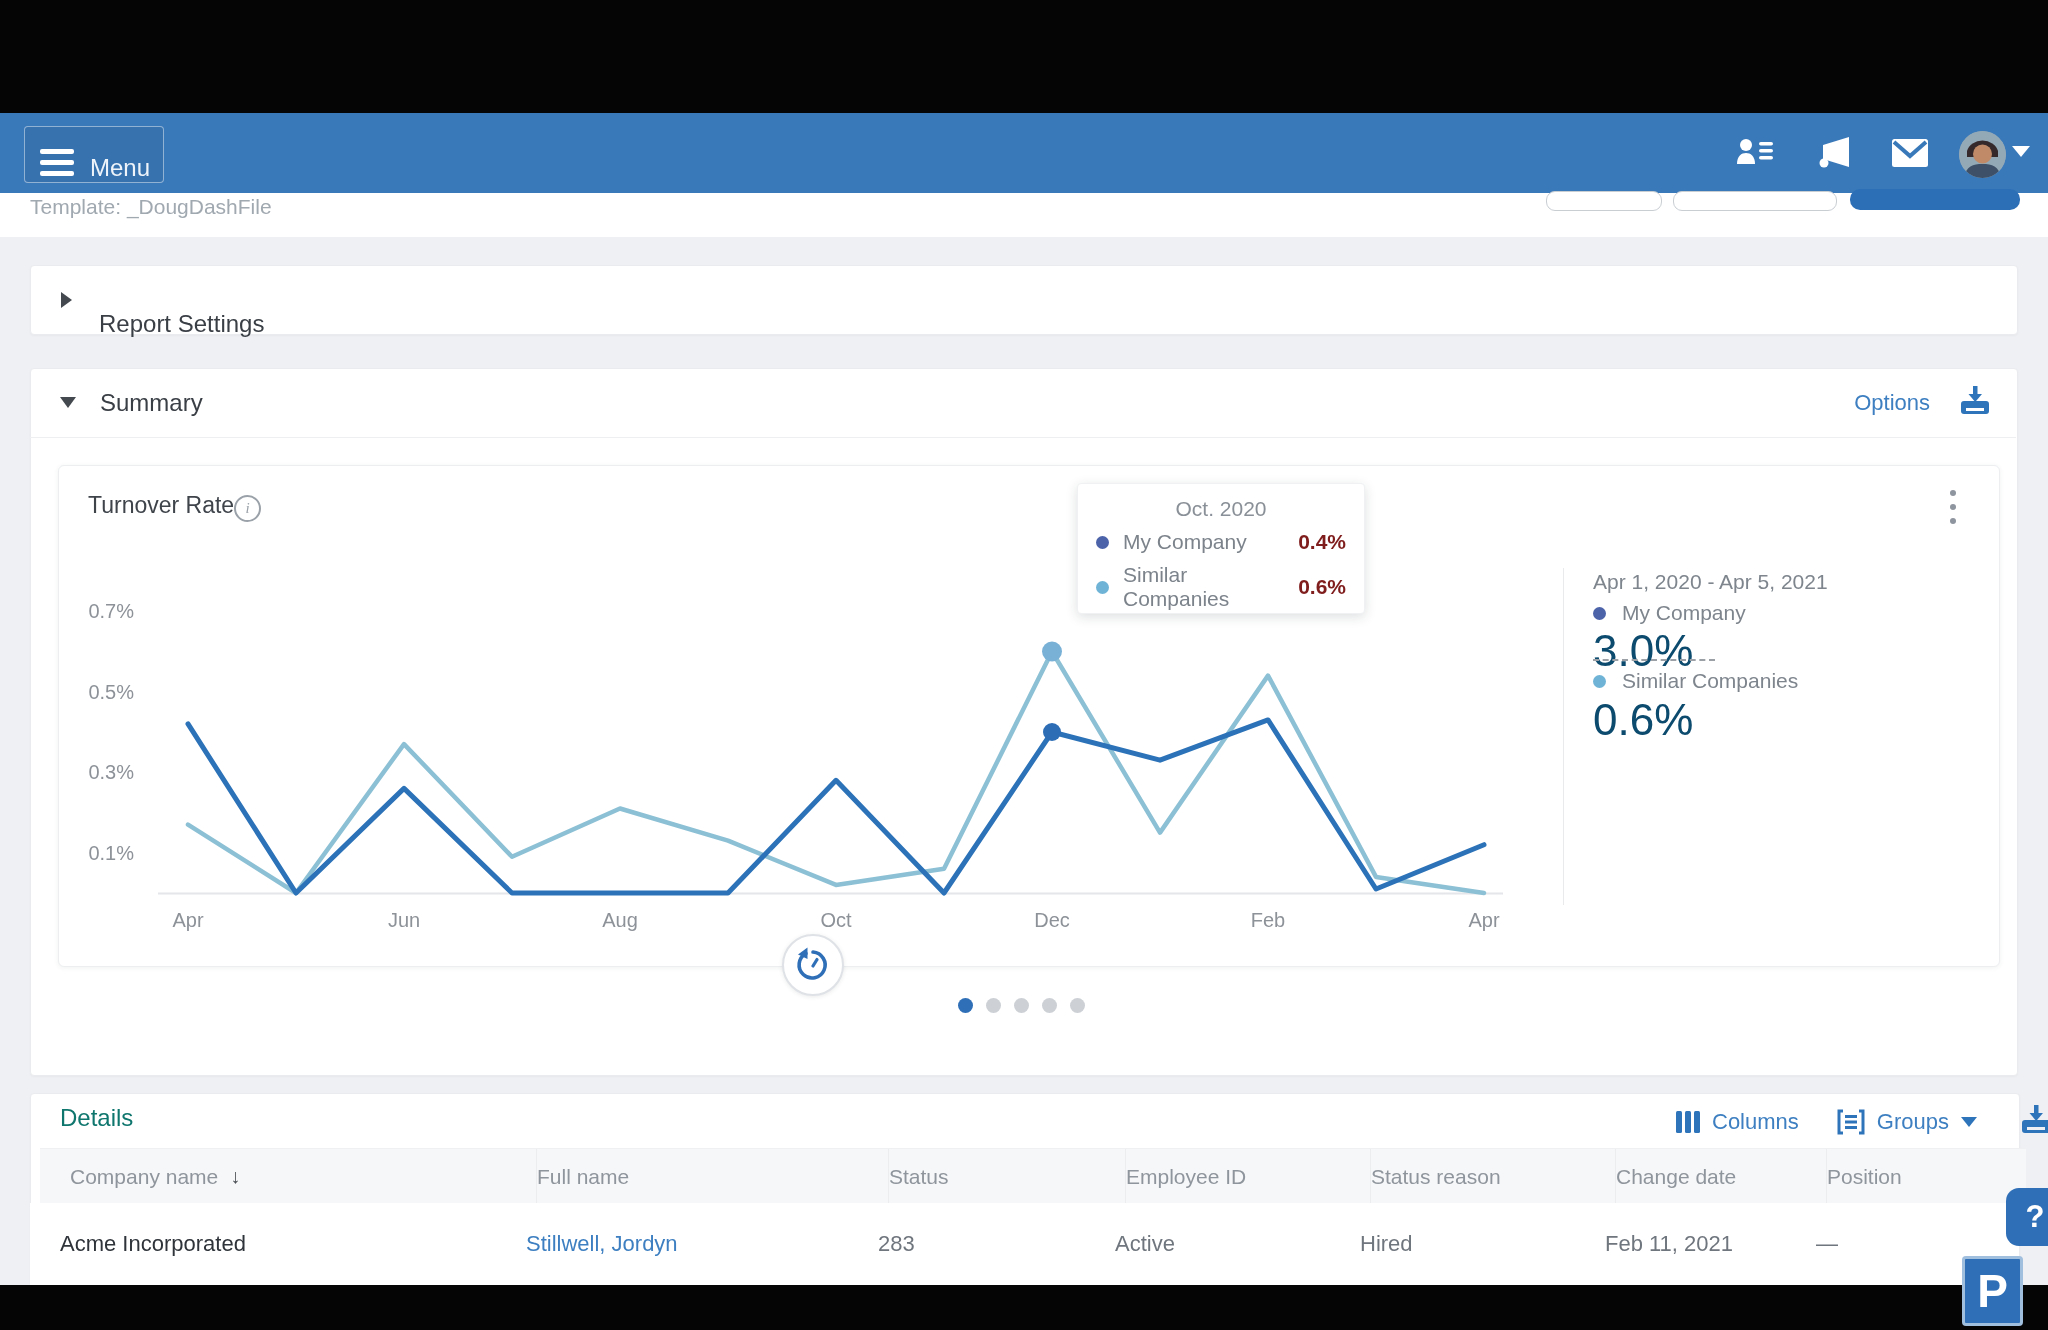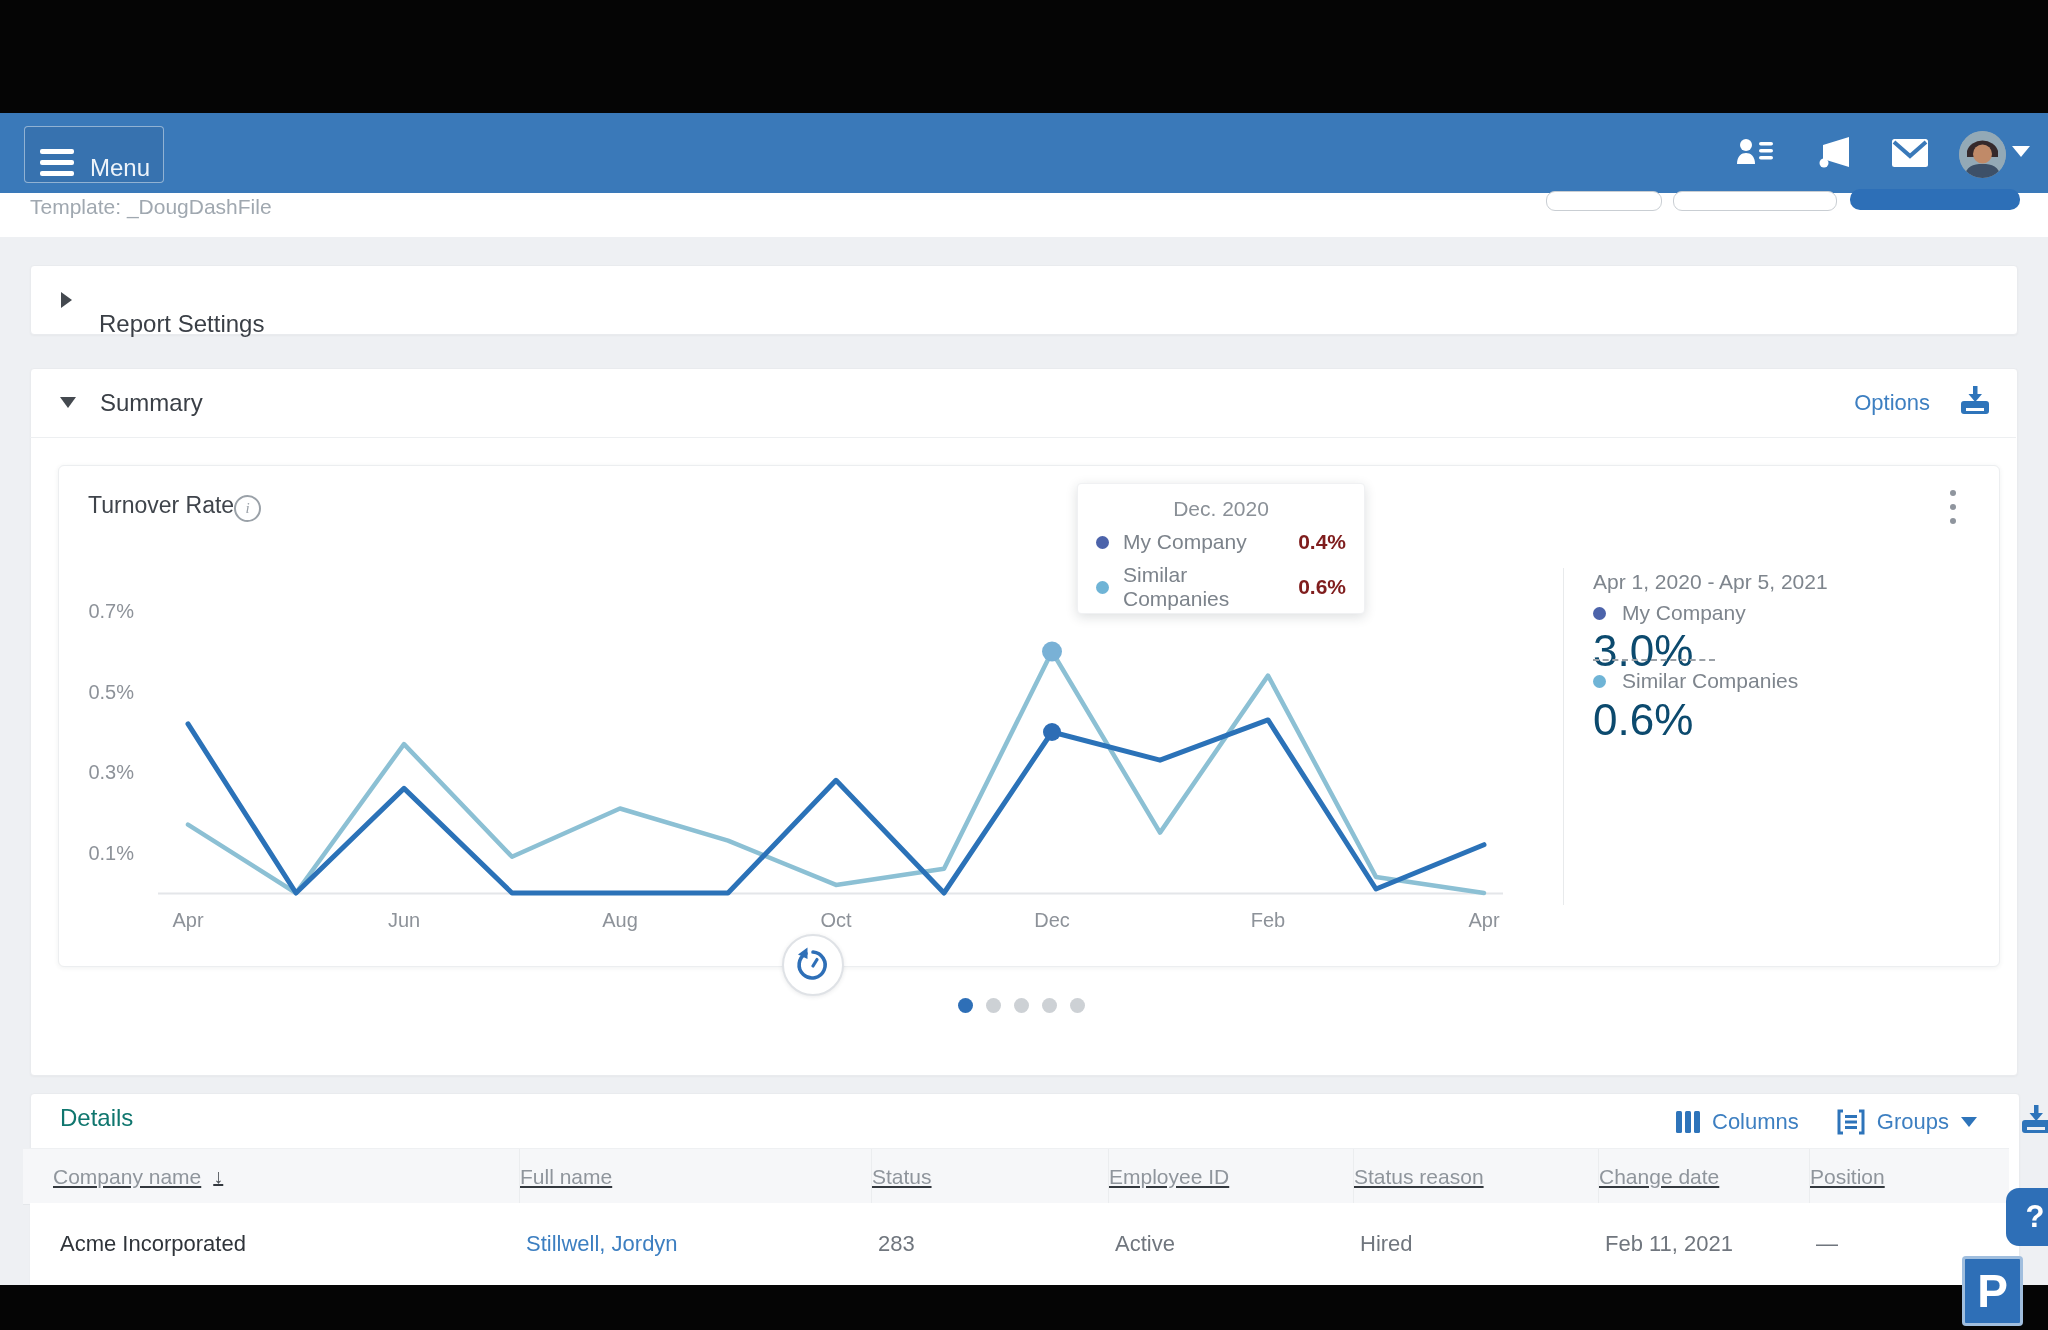"Dec. 2020" div.tt-title { text: Dec -> Oct }
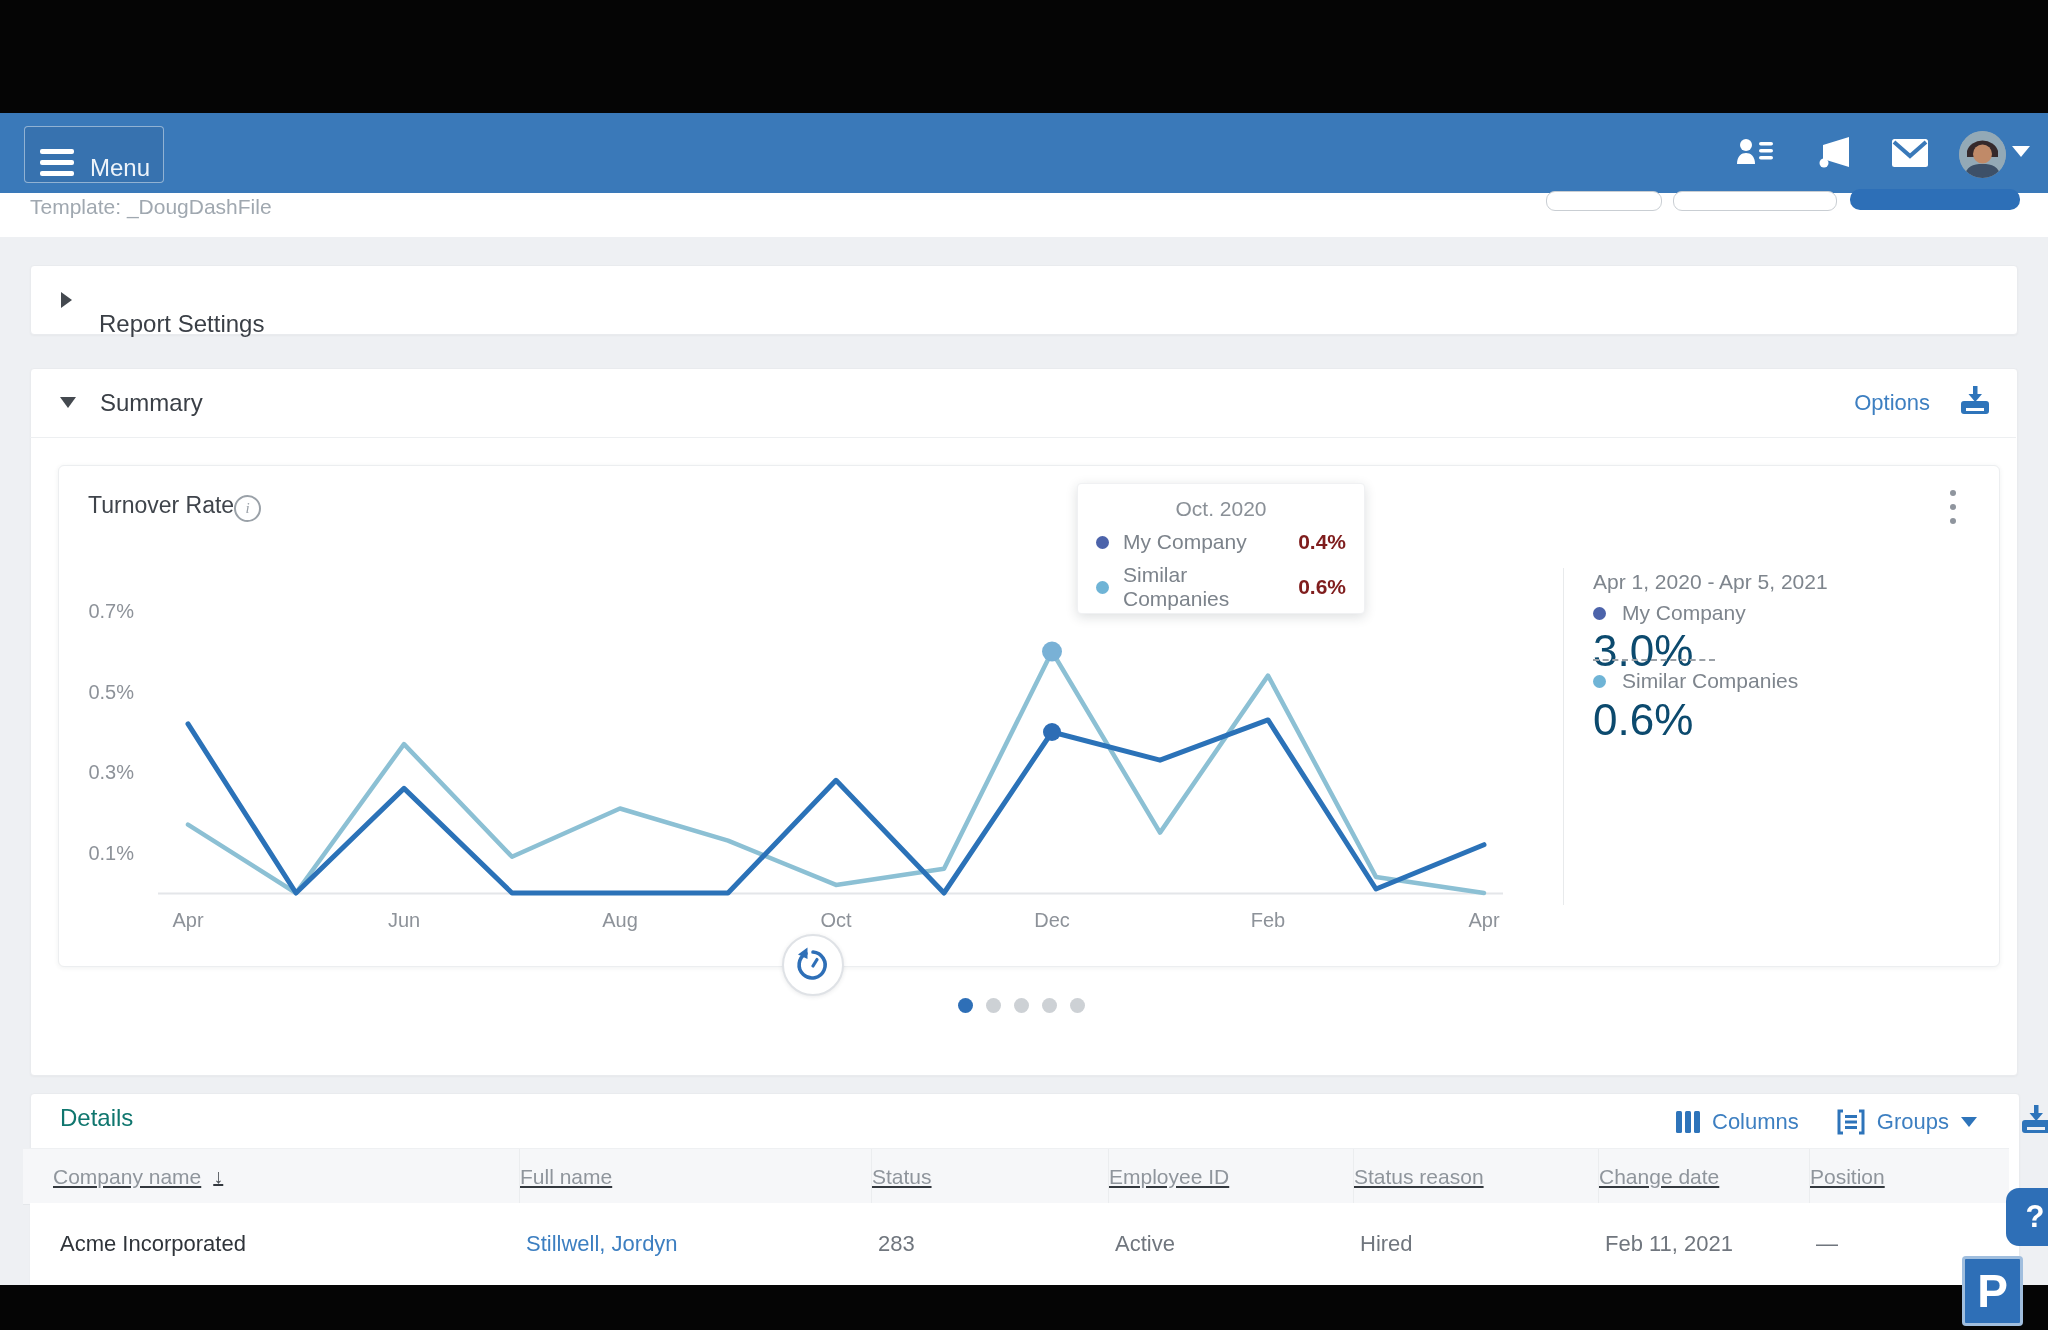"Company name" .thead { left: 23px -> 40px; text-decoration: underline -> none }
